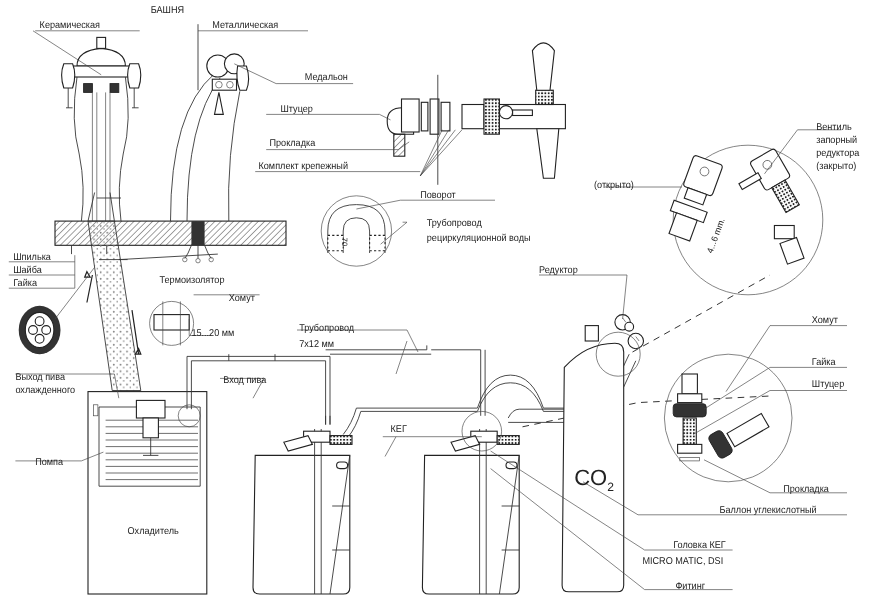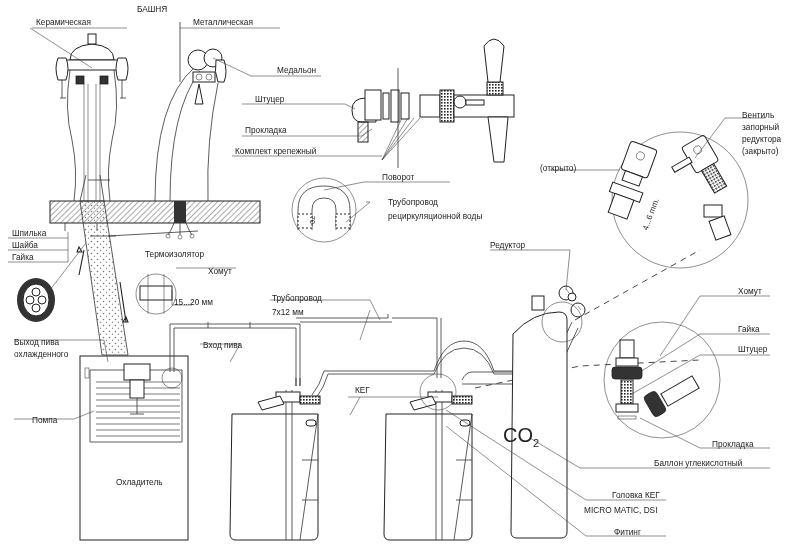"CO2" div.co2 { left: 503px -> 522px }
